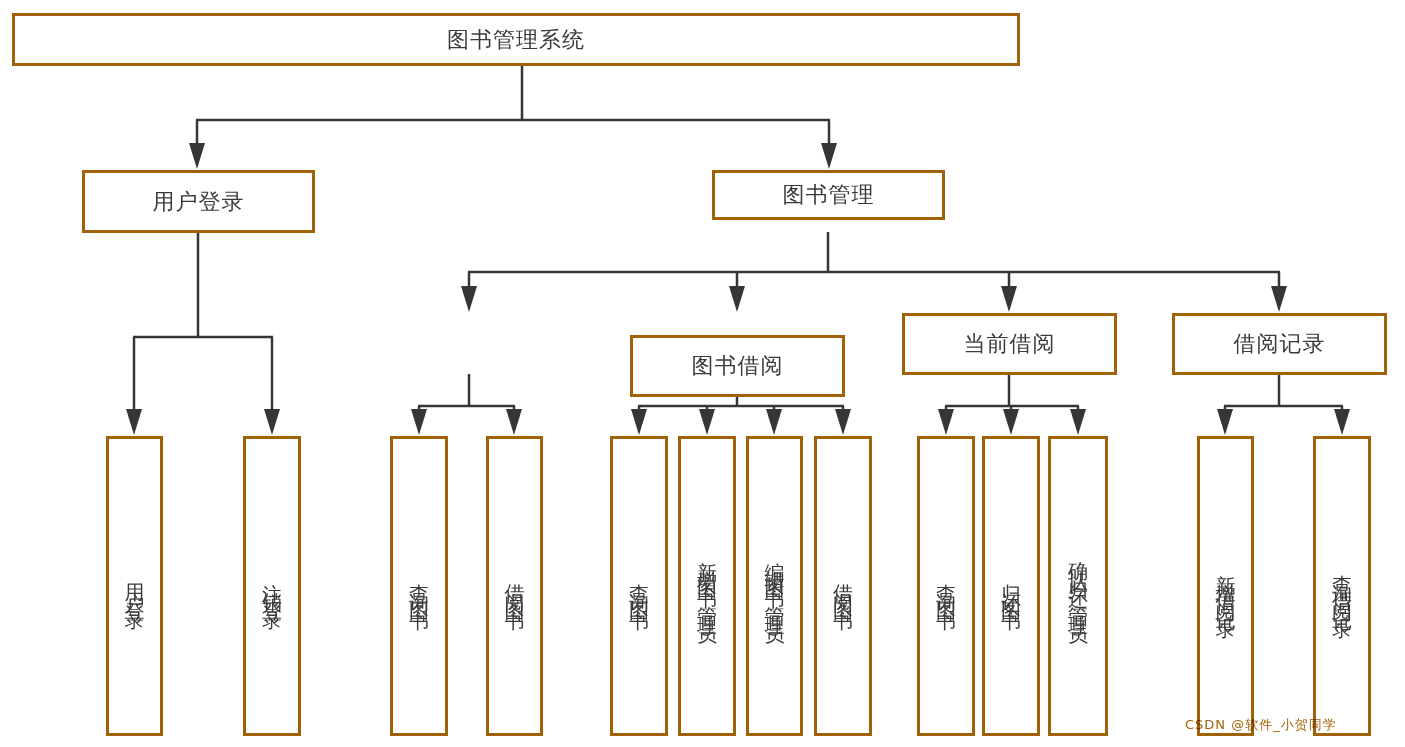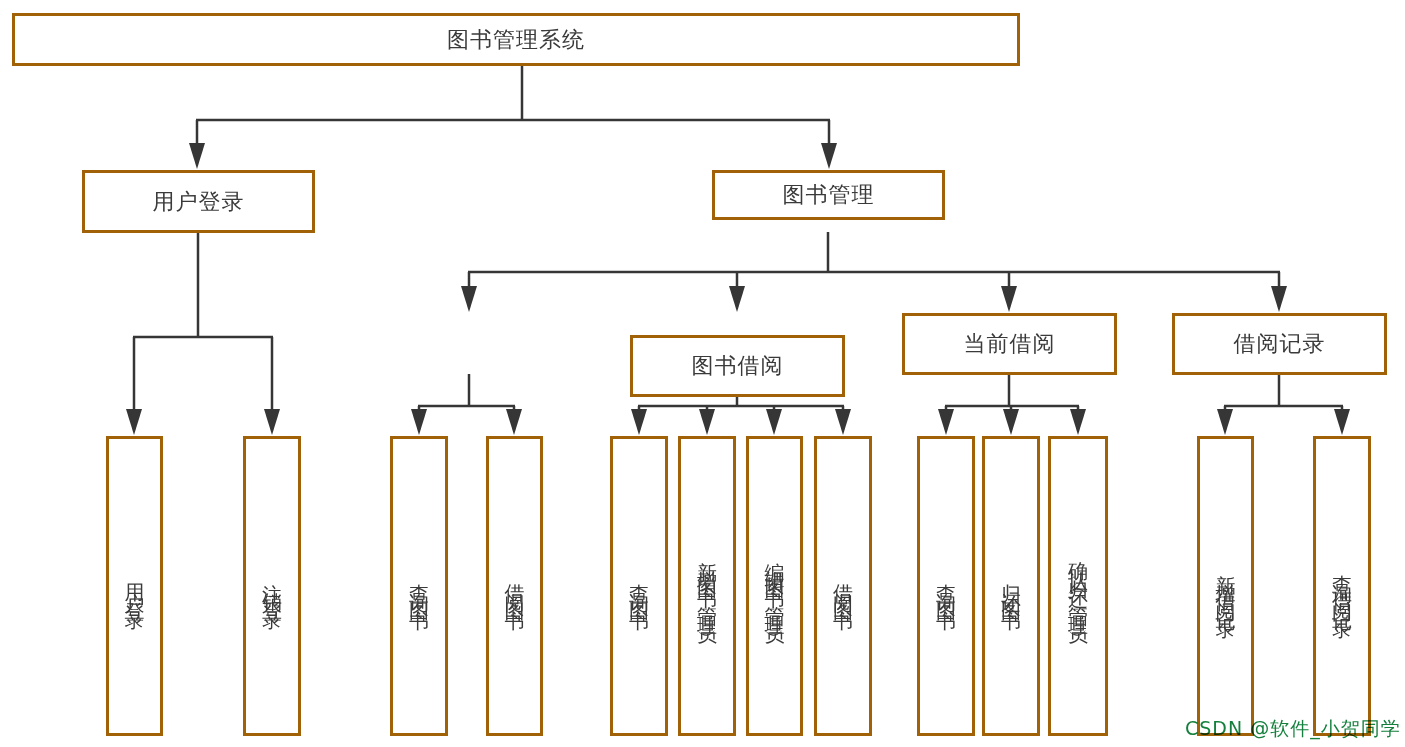"CSDN @软件_小贺同学" .watermark { color: #15803d -> #a16207; font-size: 19px -> 13px }
